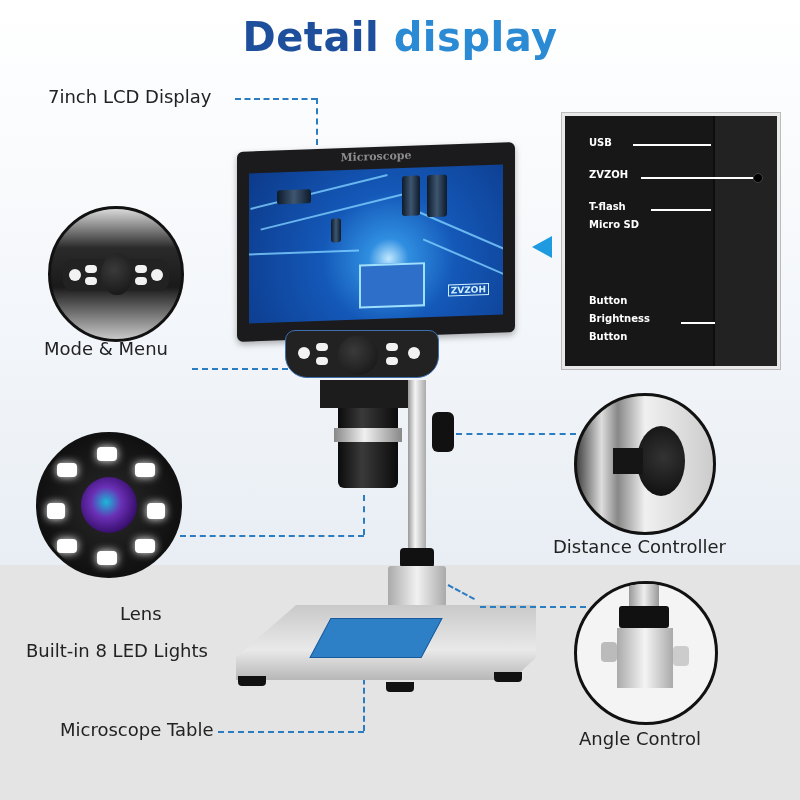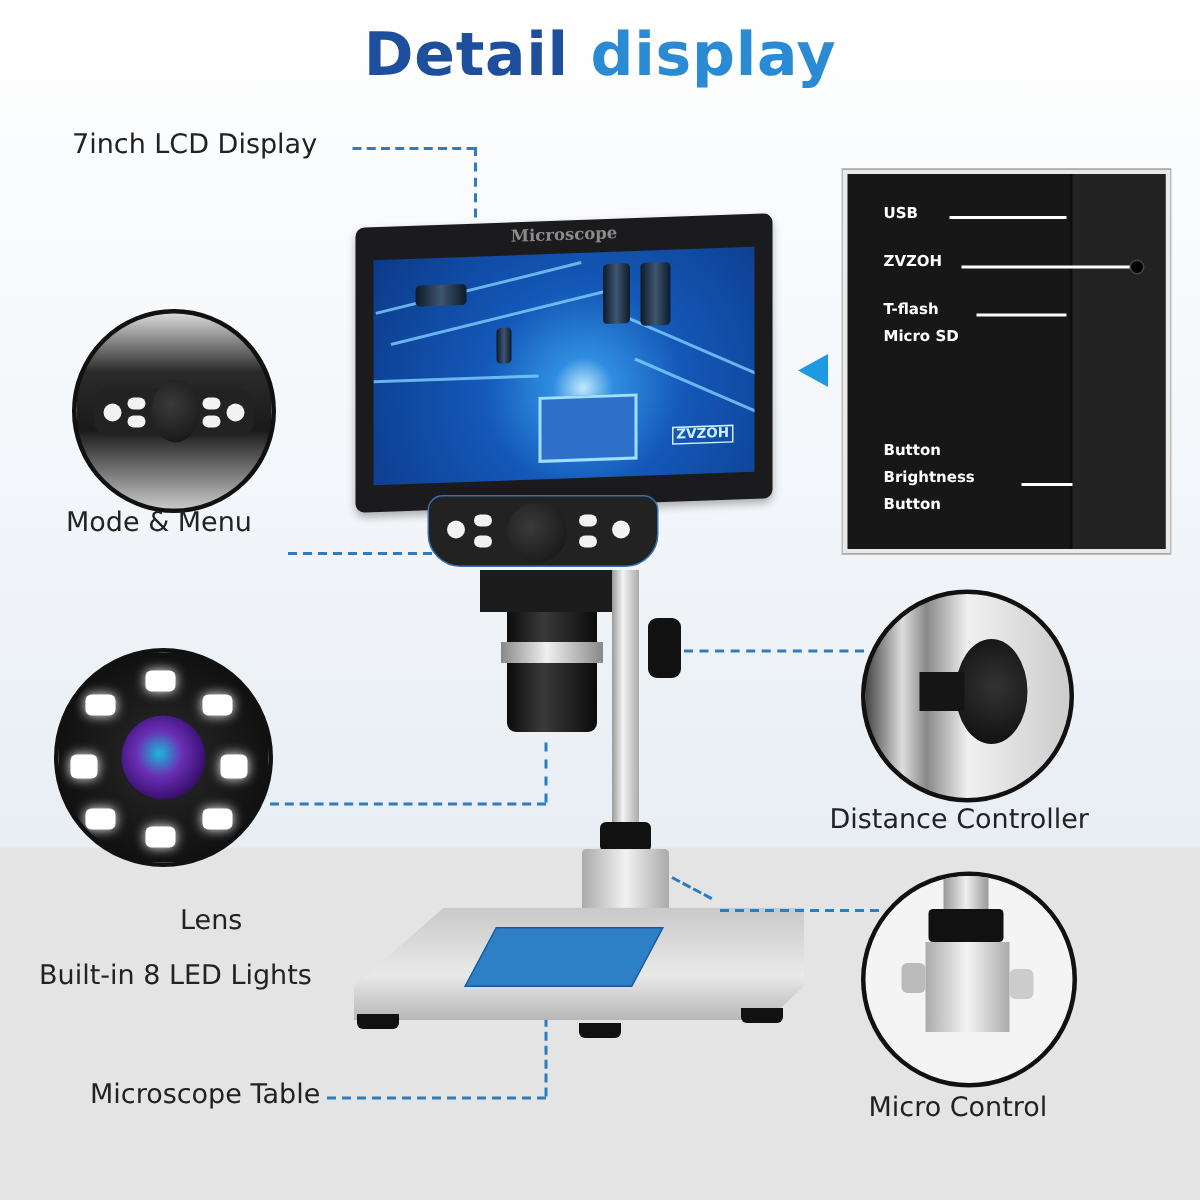"Micro Control" div.label { text: Micro -> Angle }
